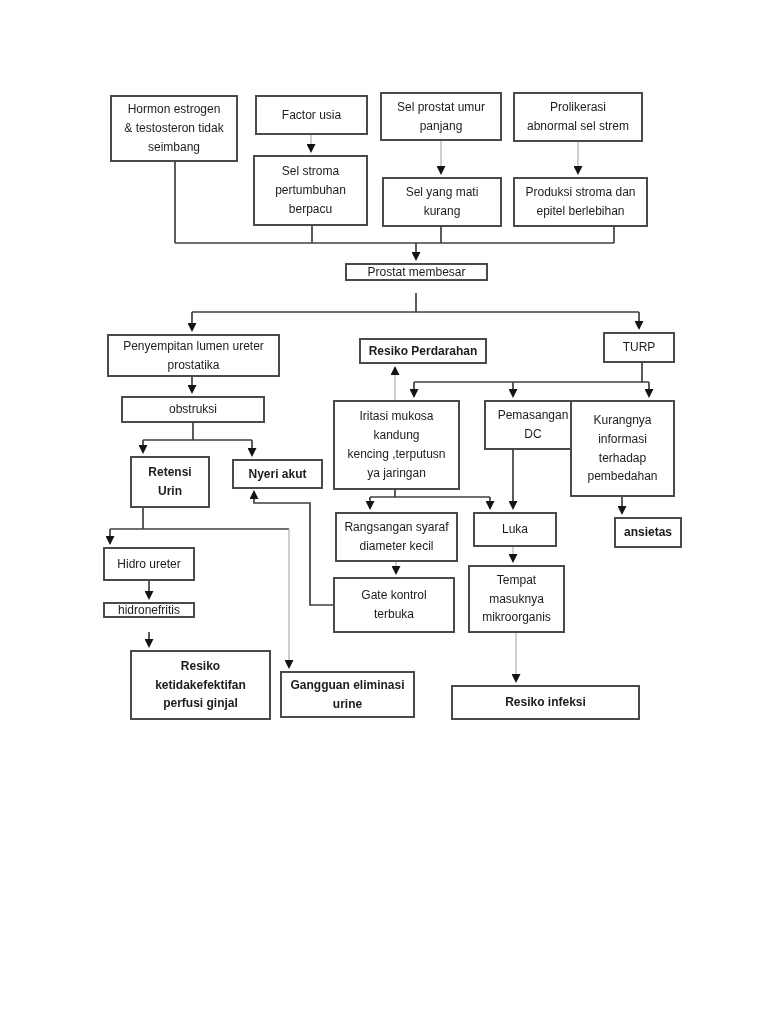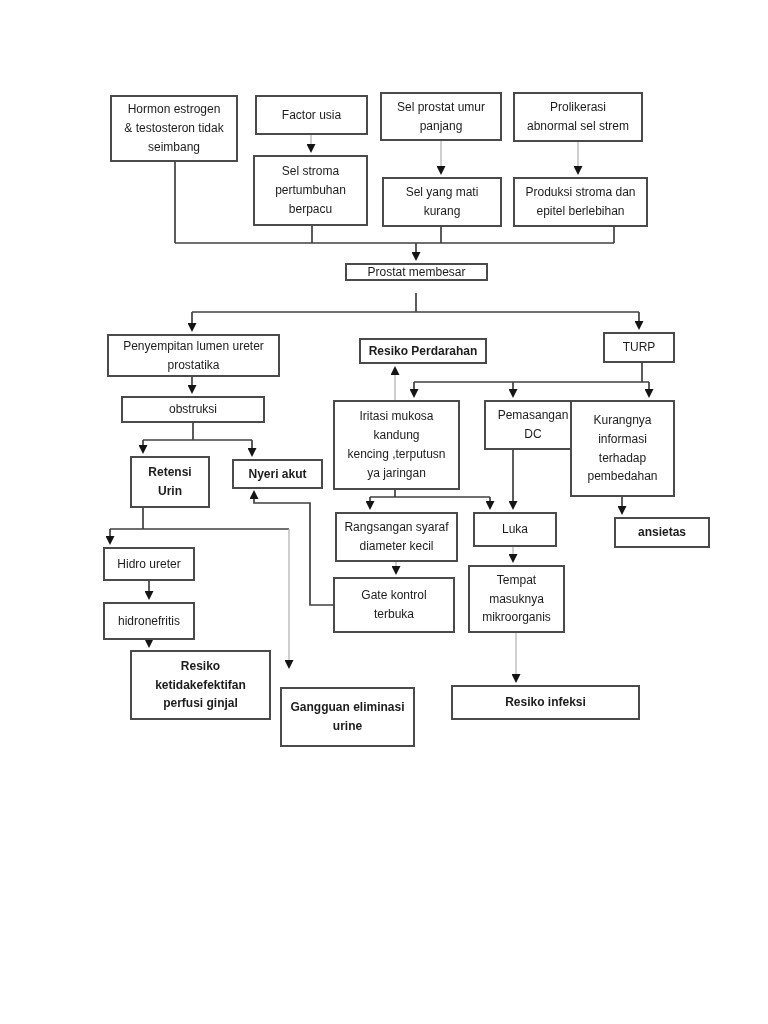"ansietas" div.node { width: 96px -> 68px }
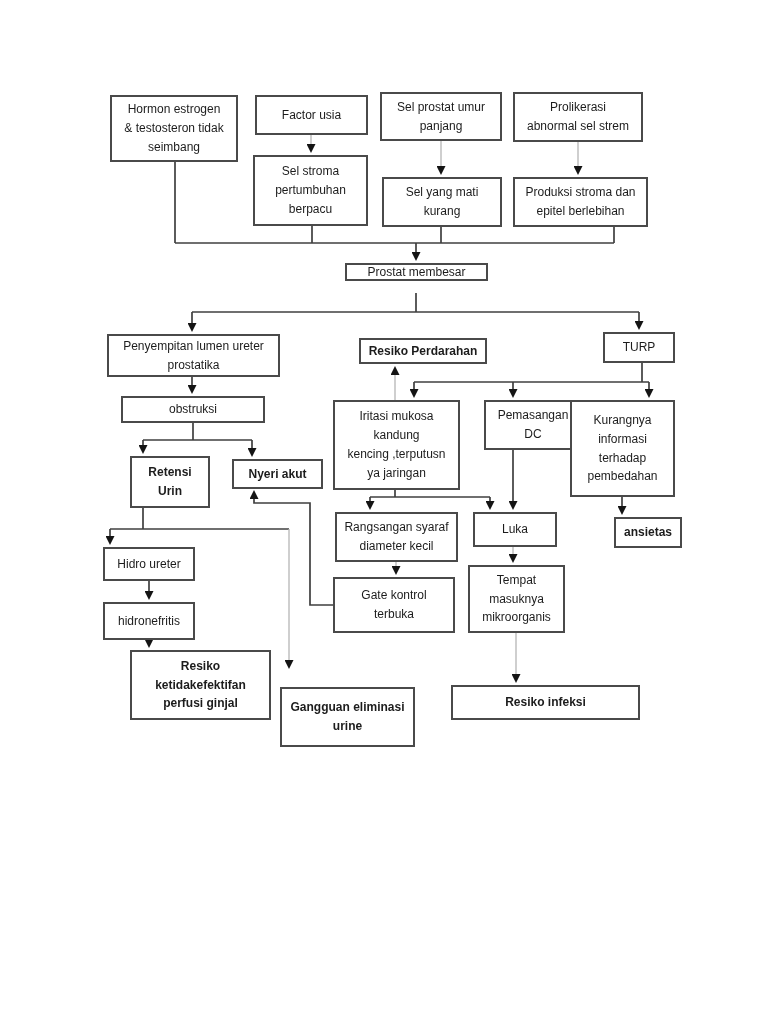"hidronefritis" div.node { height: 38px -> 16px }
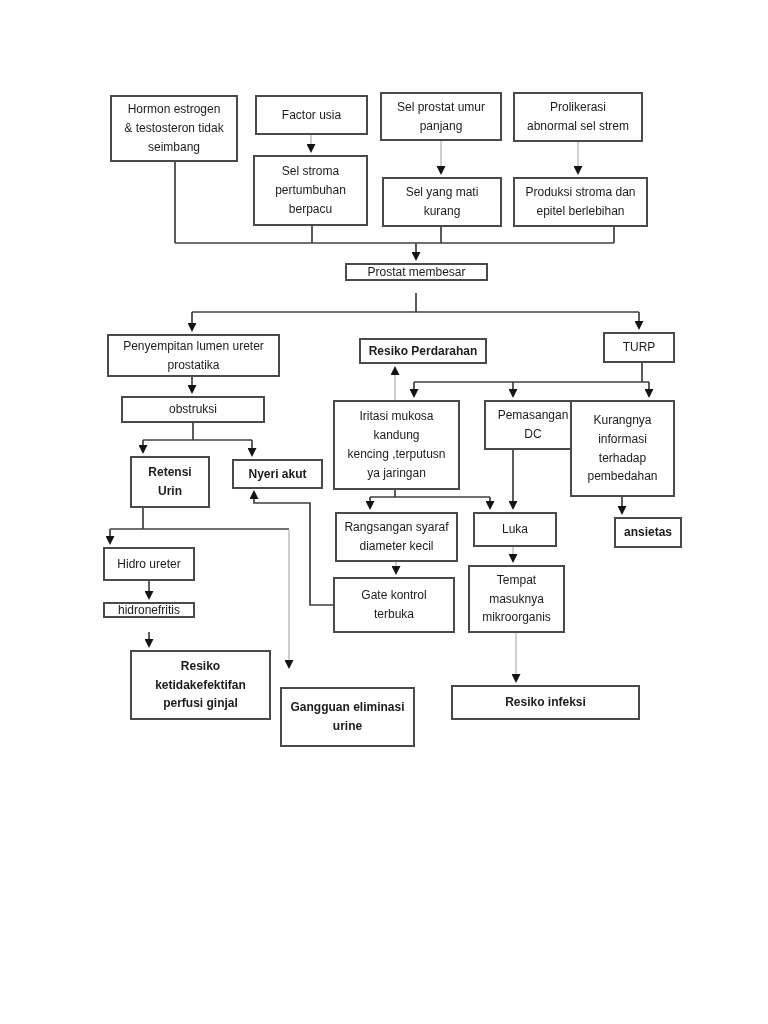"Gangguan eliminasi" div.node { height: 60px -> 47px; top: 687px -> 671px }
